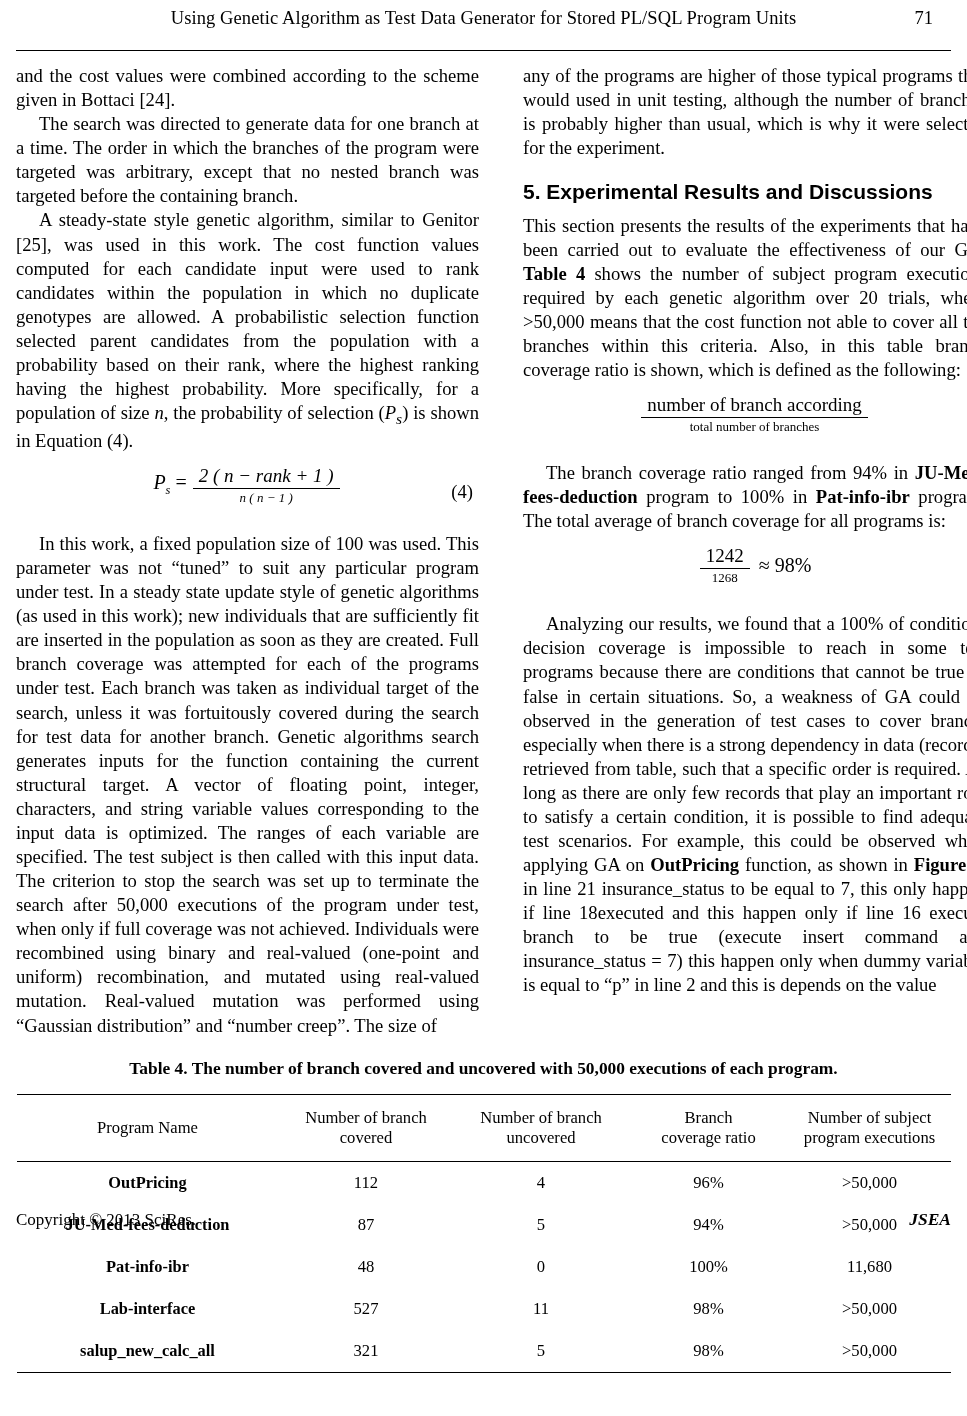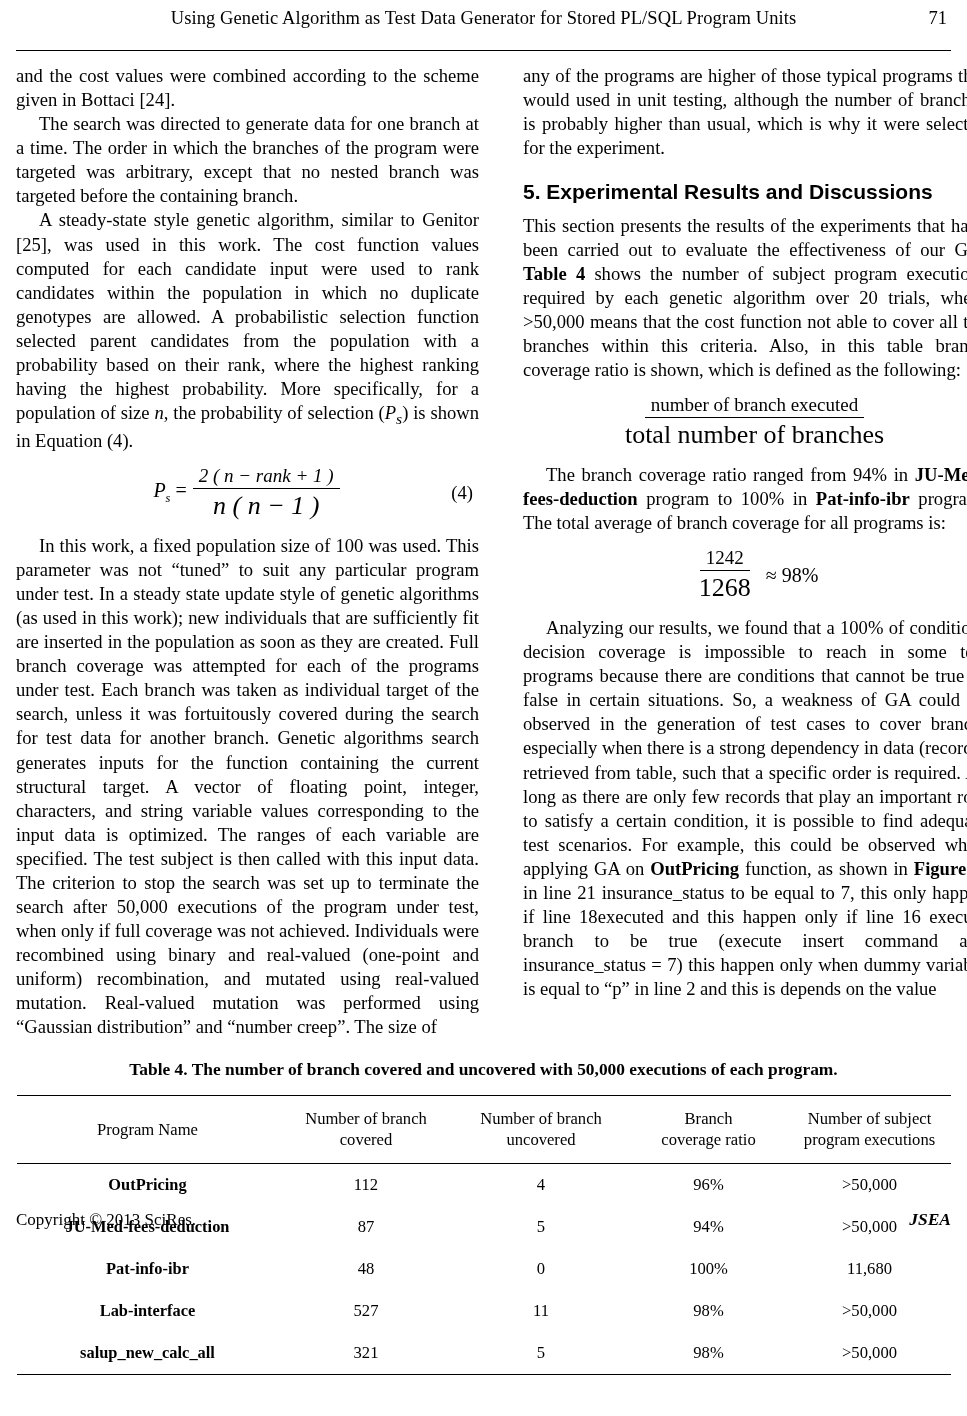"71" .runhead-page { right: 4px -> 18px }
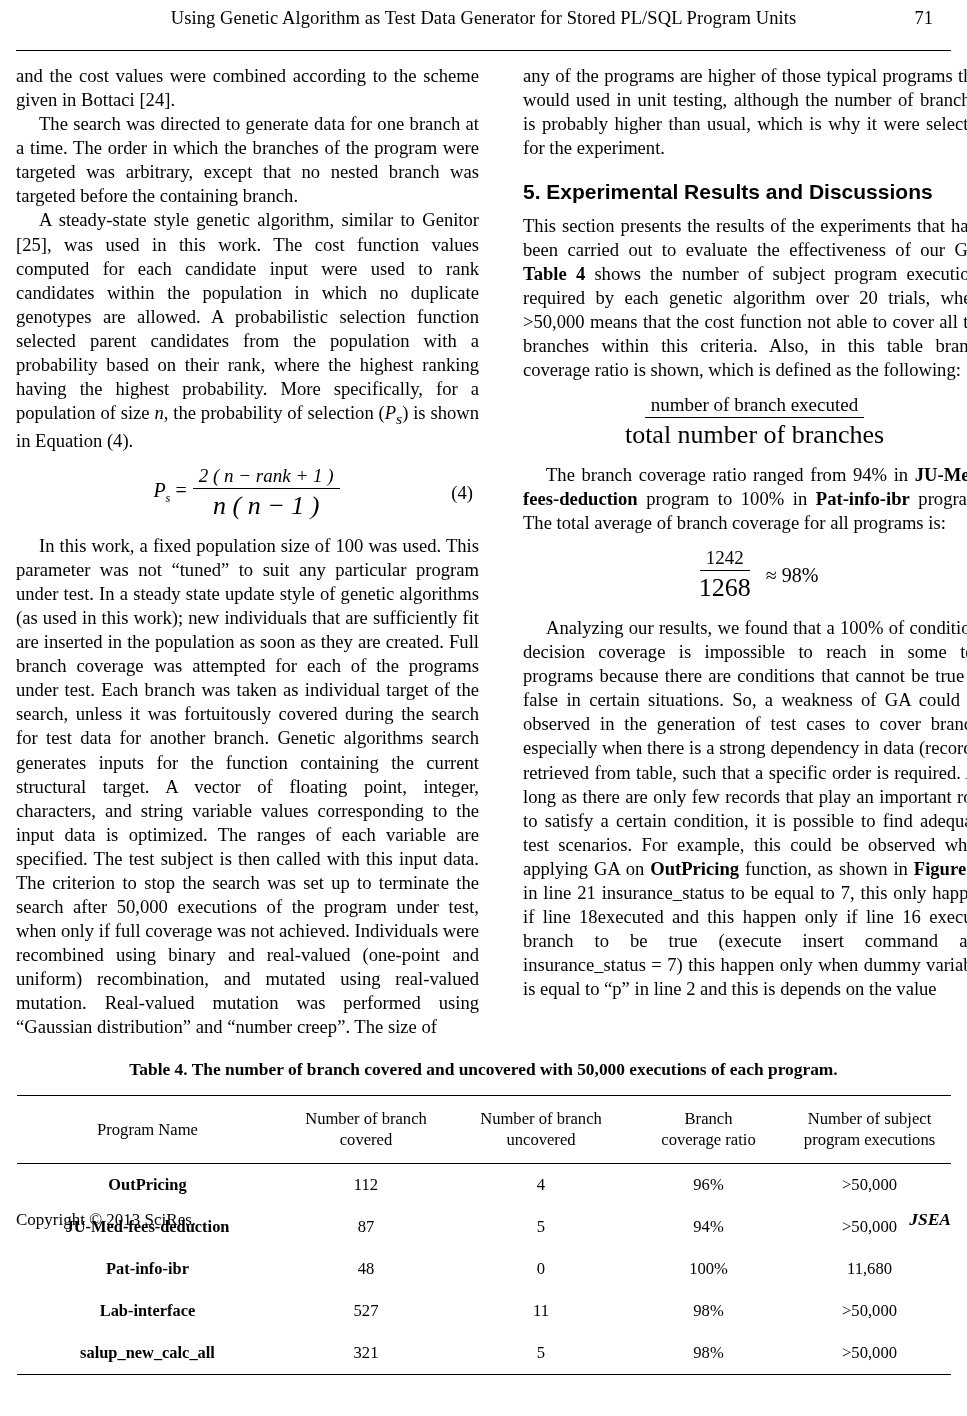"number of branch executed" span.num { text: executed -> according }
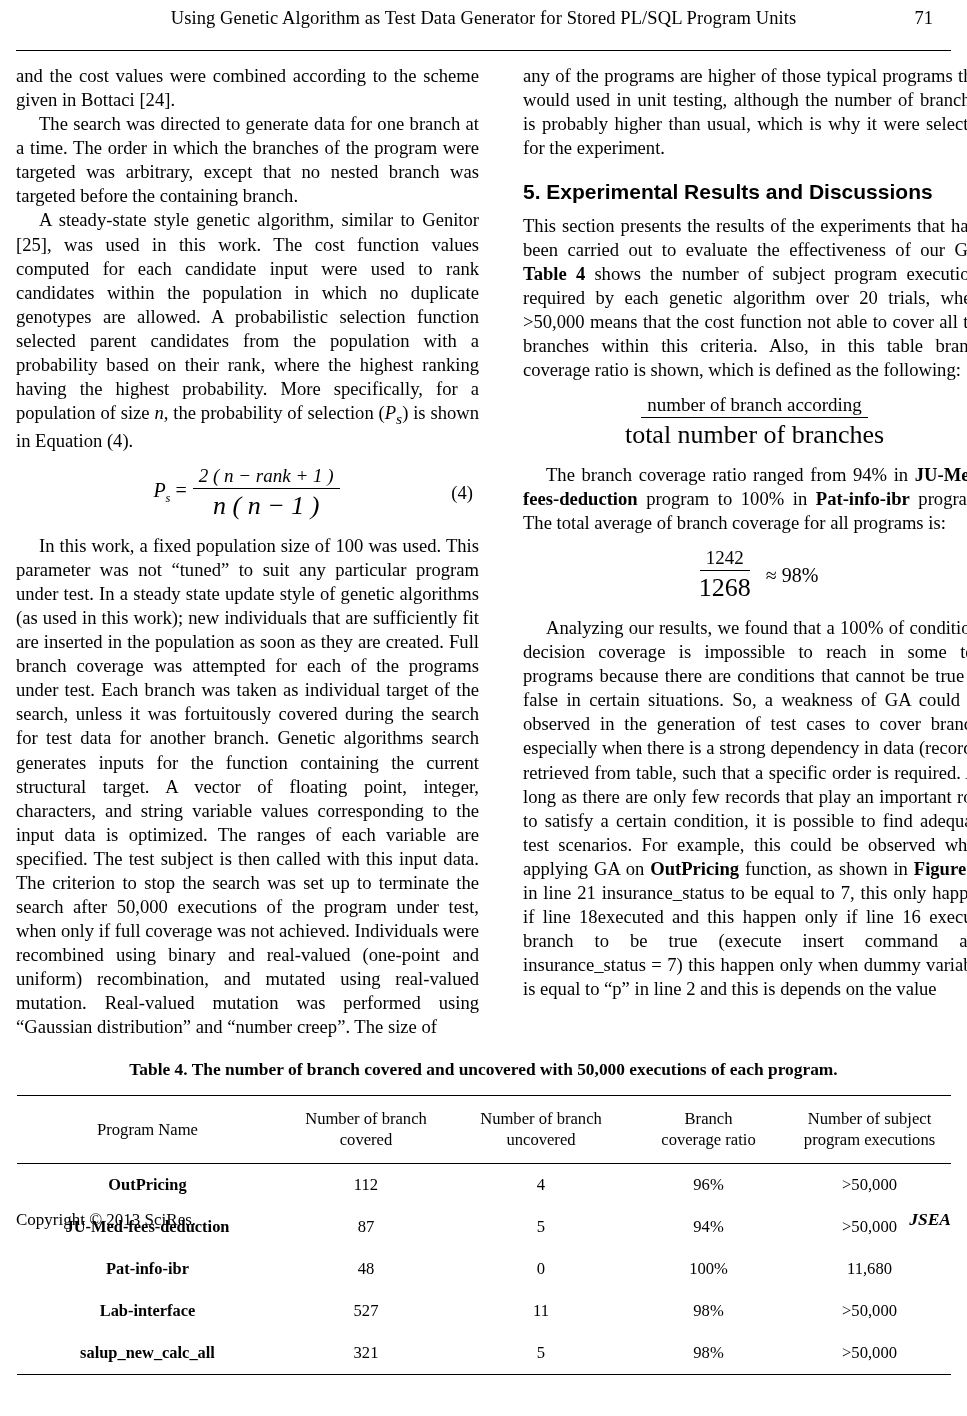"total number of branches" .frac .den { font-size: 26px -> 13px }
